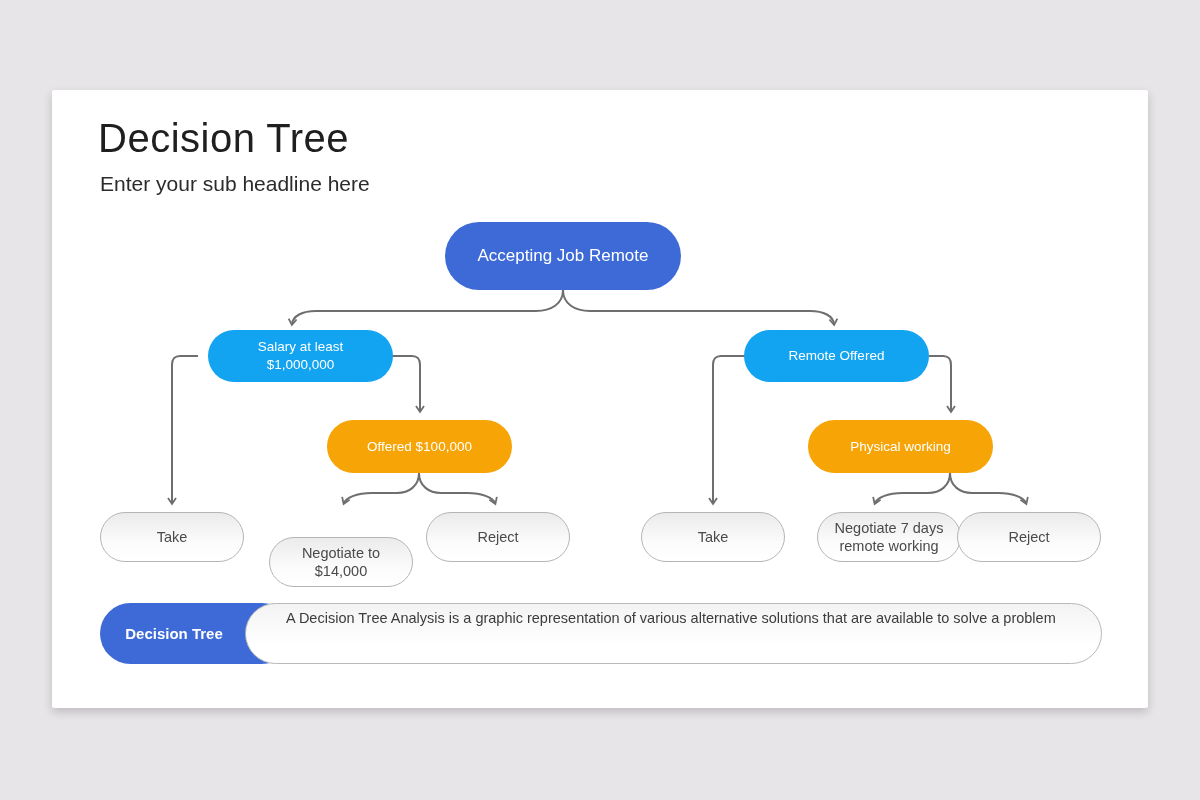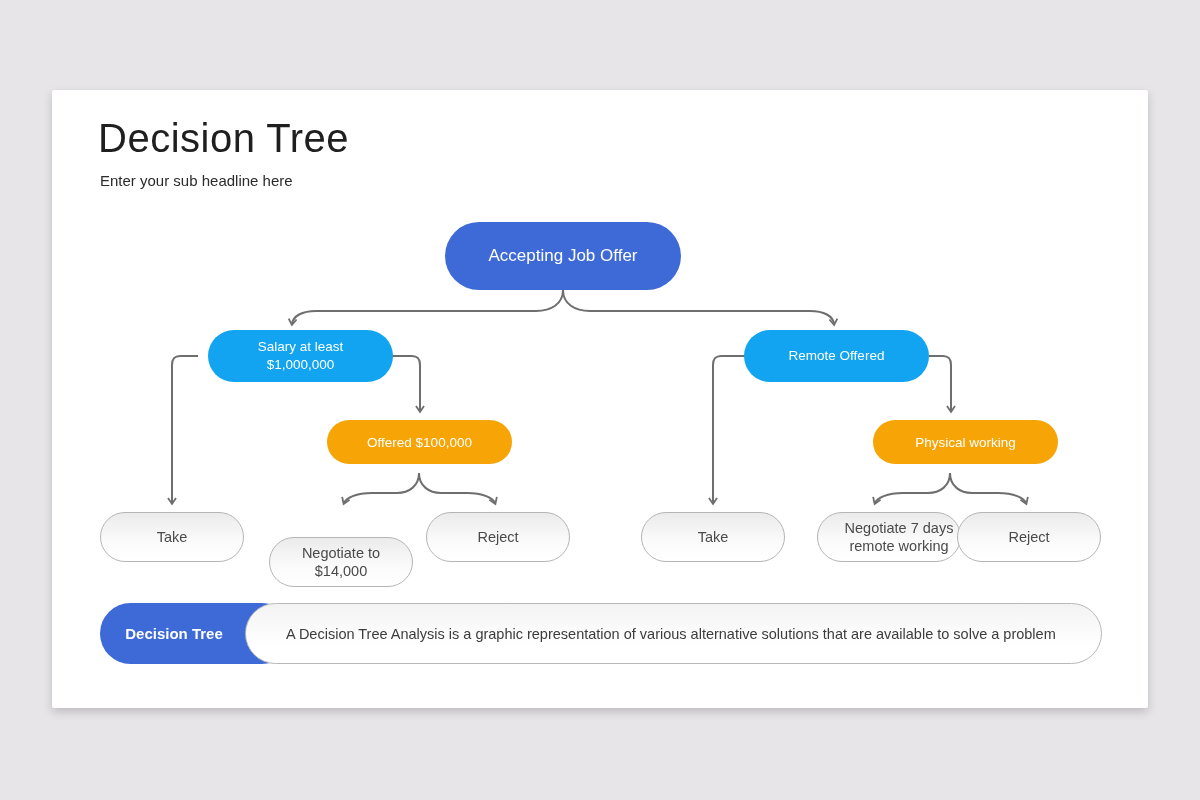"Enter your sub headline here" .subtitle { font-size: 15px -> 21px }
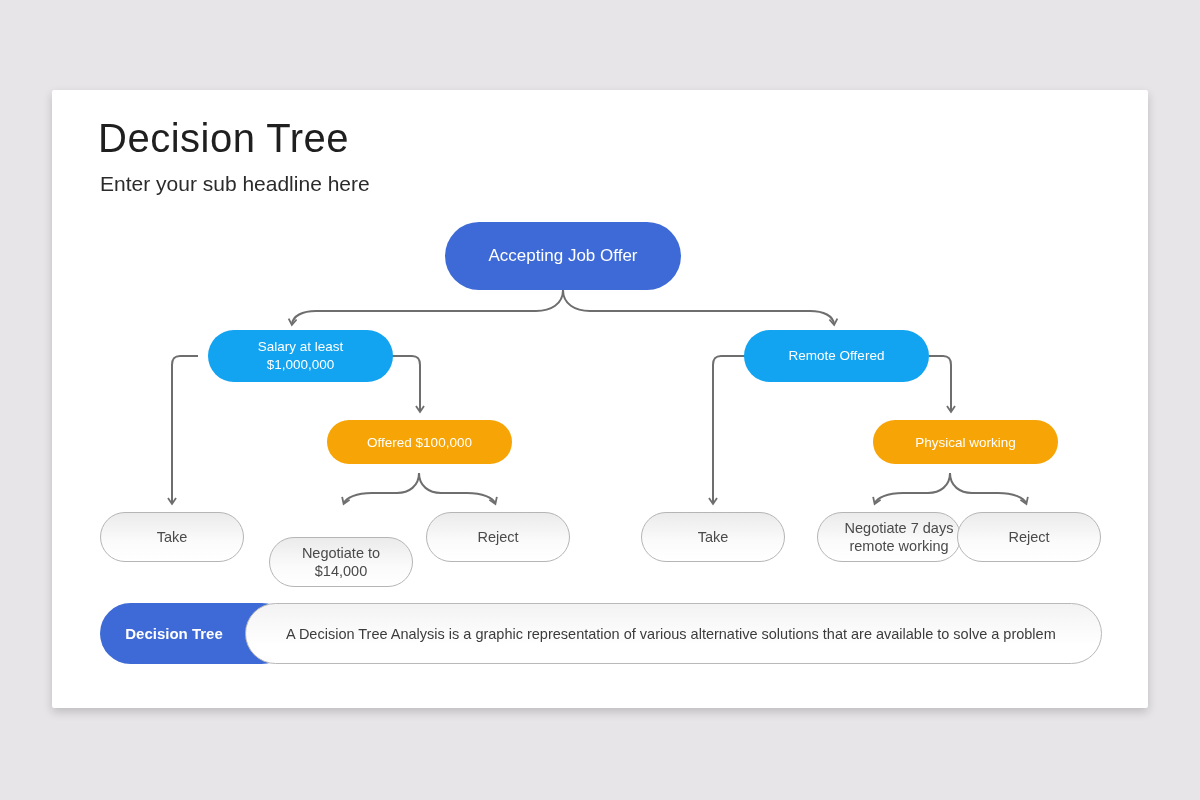"Accepting Job Offer" span { text: Offer -> Remote }
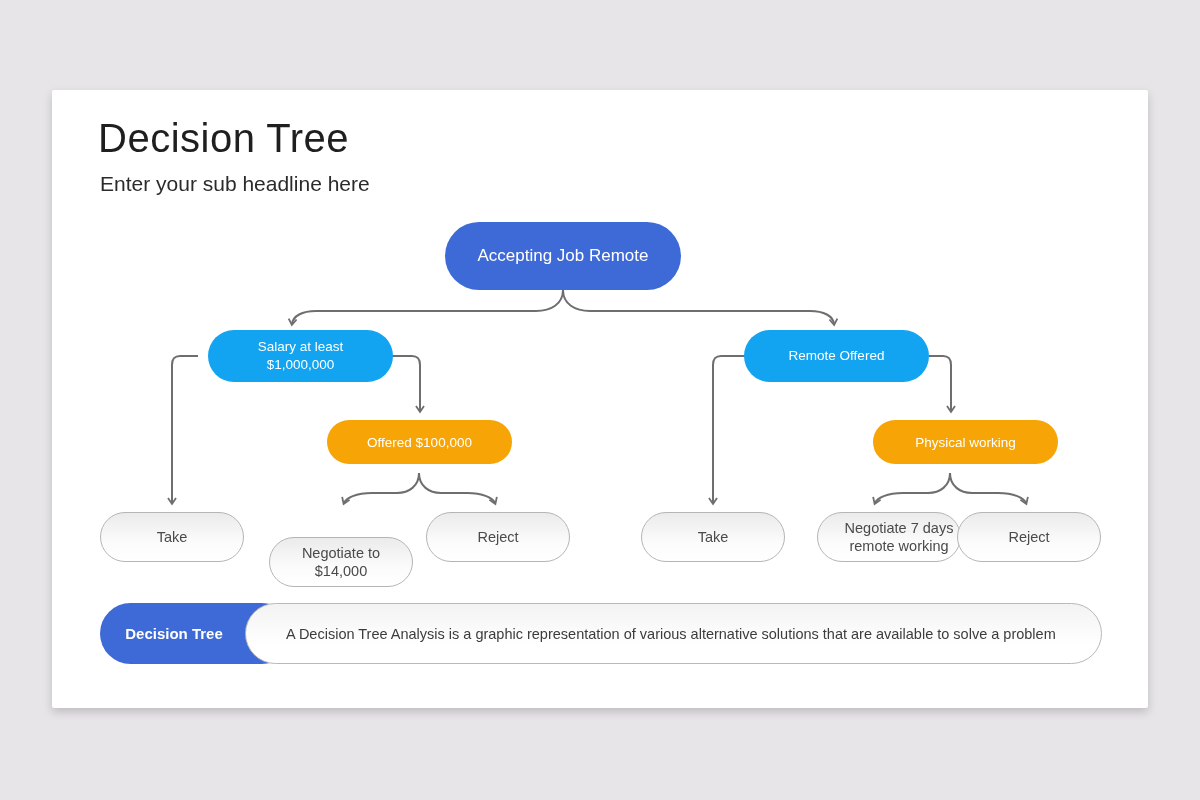"Offered $100,000" .node-l3 { height: 44px -> 53px }
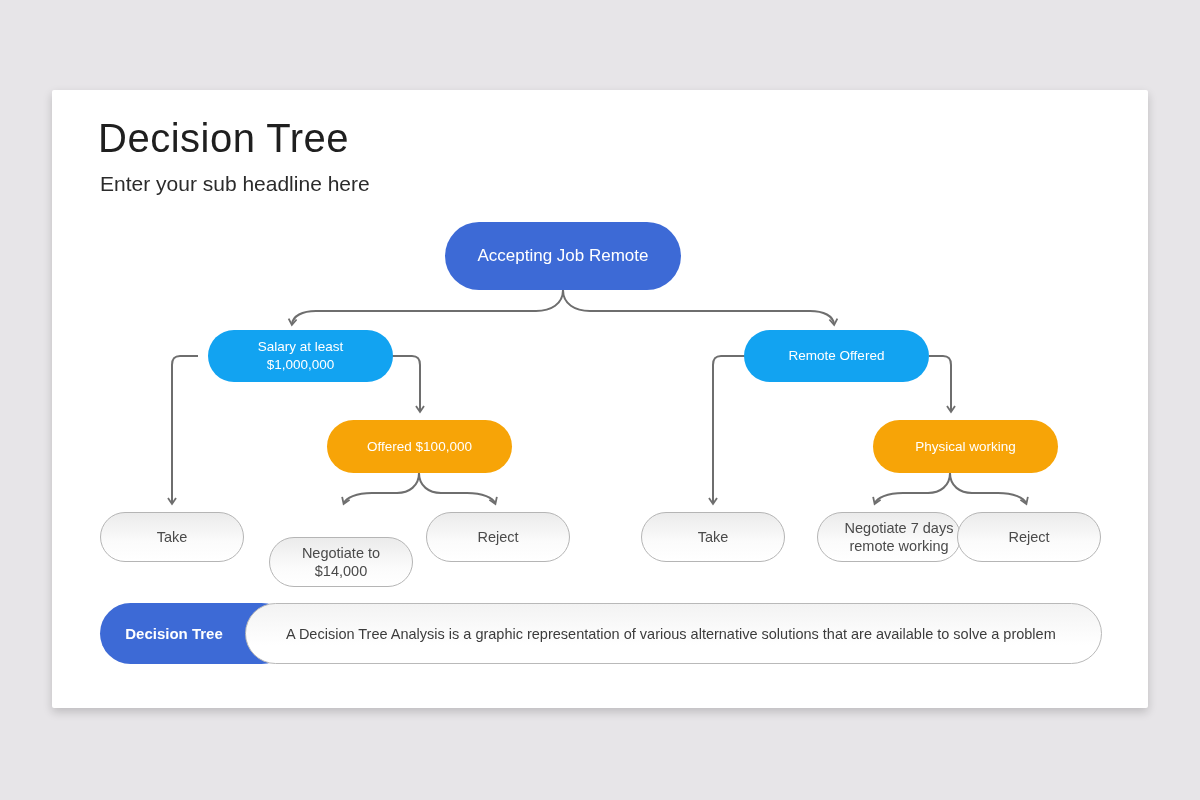"Physical working" .node-physical { left: 873px -> 808px }
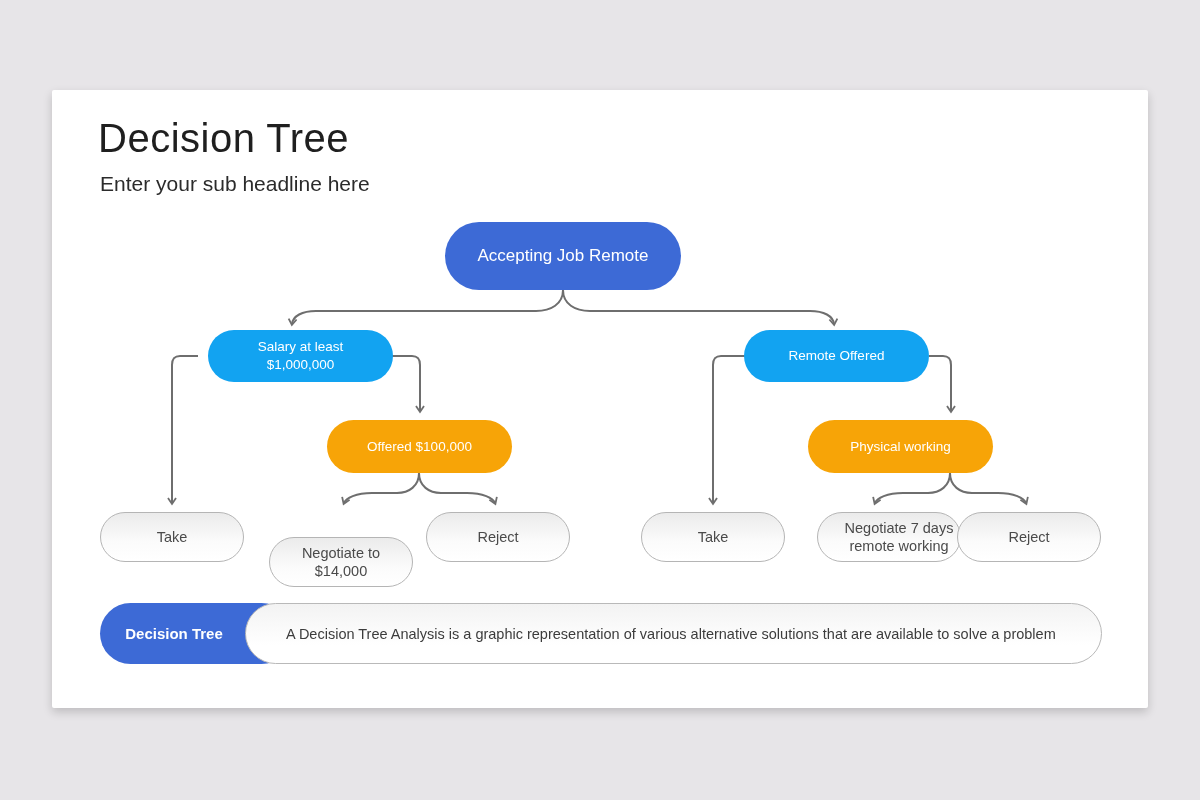"Negotiate 7 days remote working" .leaf-neg-r { justify-content: flex-end -> none }
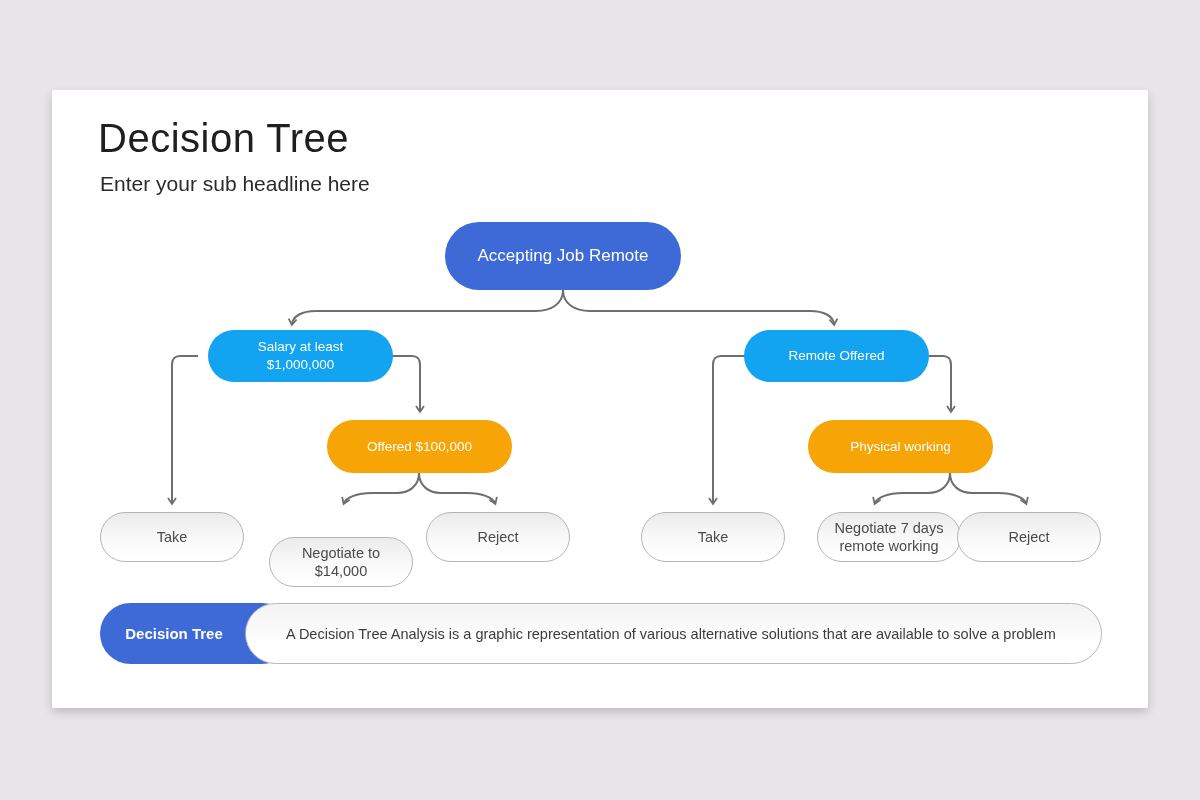"A Decision Tree Analysis is" .banner-body { align-items: center -> flex-start }
